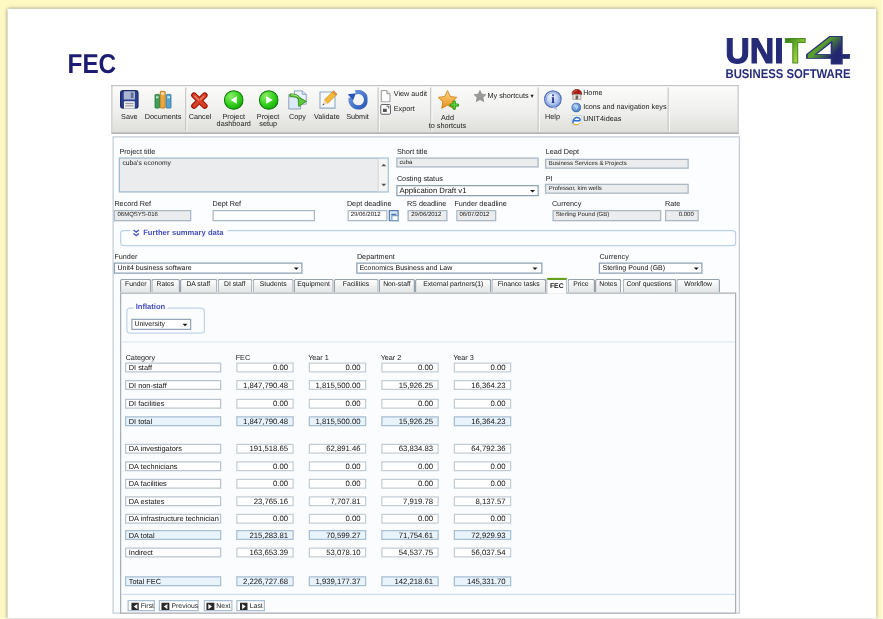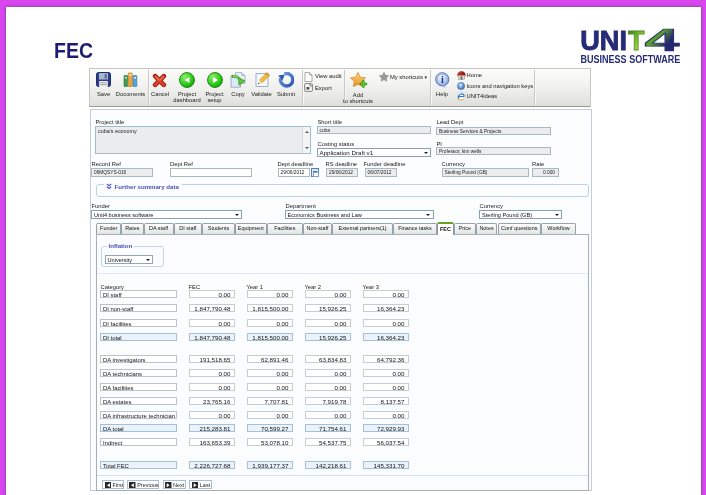"FEC" #root { background: #d946ef -> #fef9c3 }
